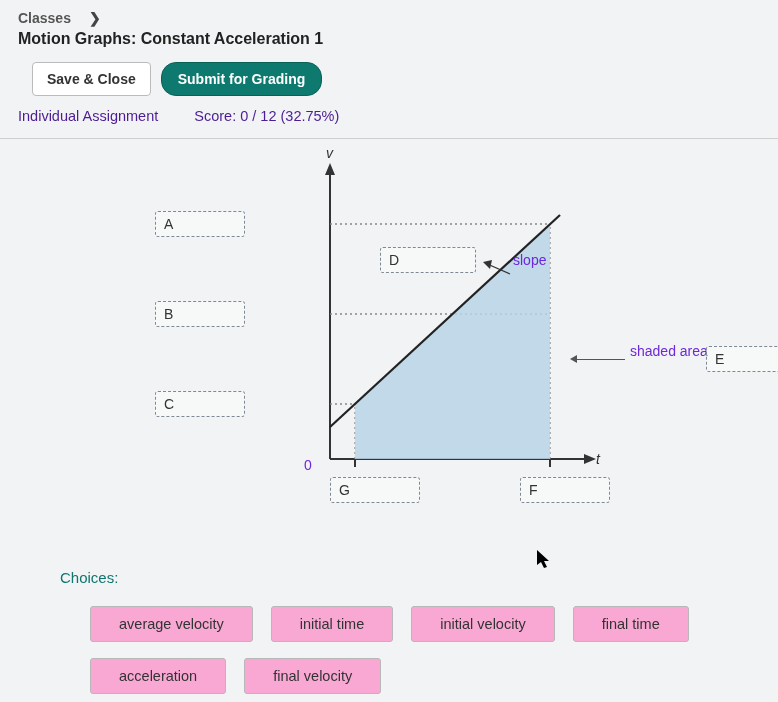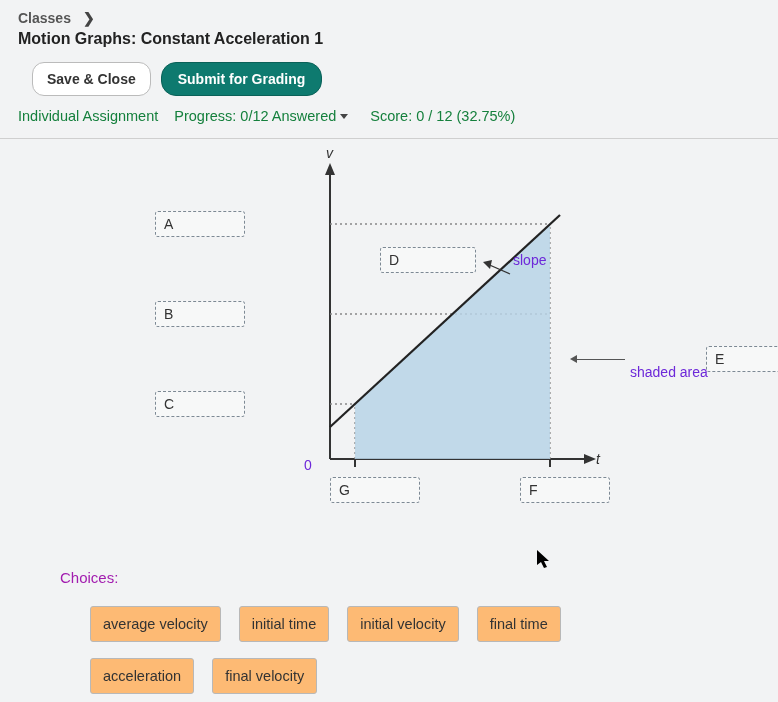"Classes" .breadcrumb { gap: 12px -> 18px }
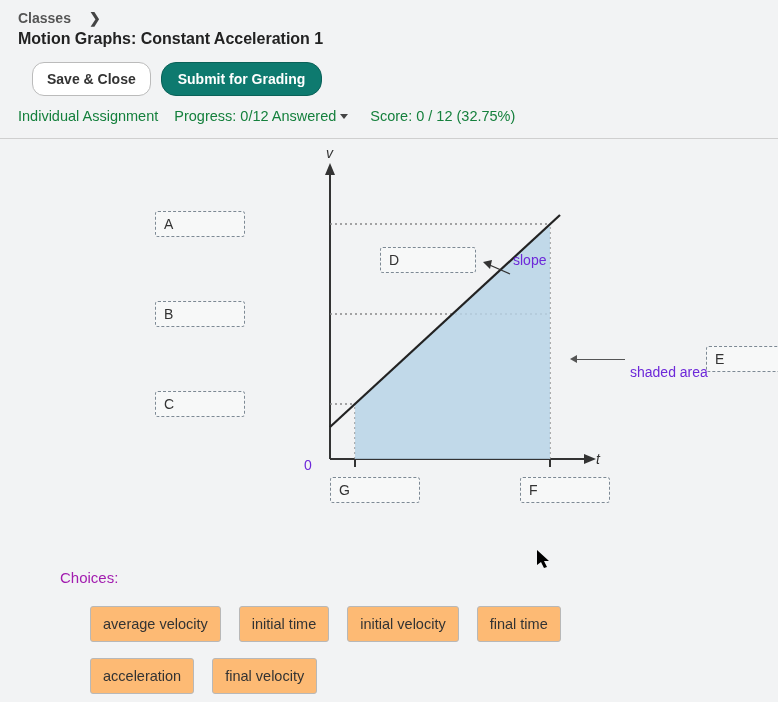"Save & Close" .btn-outline { border-radius: 12px -> 4px }
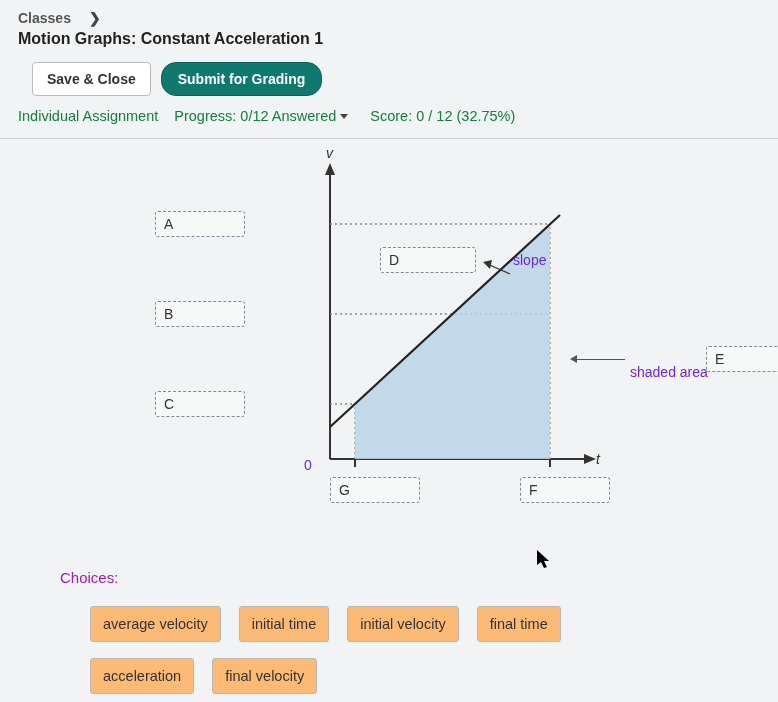"Individual Assignment" .status-row { color: #15803d -> #4c1d95; gap: 16px -> 30px }
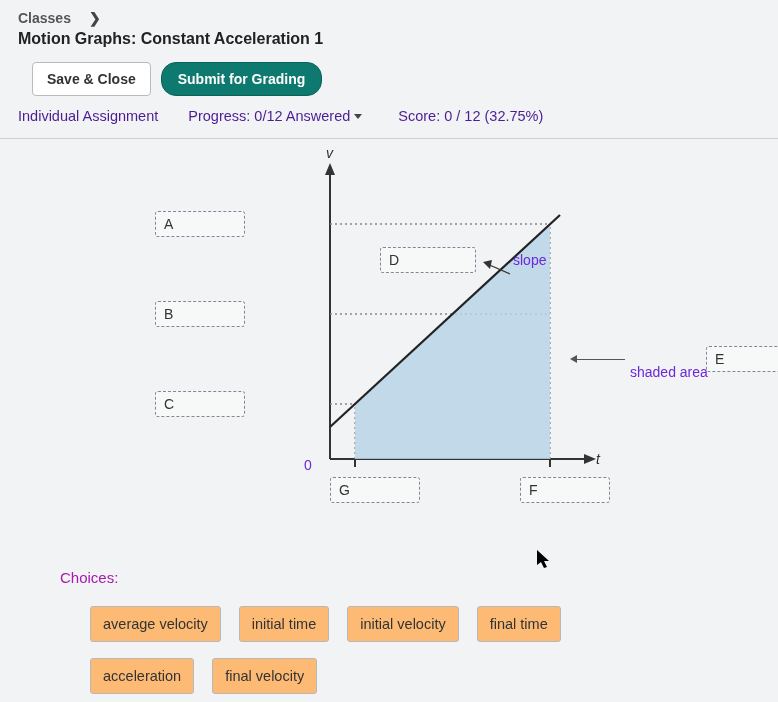"Progress: 0/12 Answered" span.progress { html: <span> <span>Progress: 0/12 Answered</span> <span></span> </span> -> none }
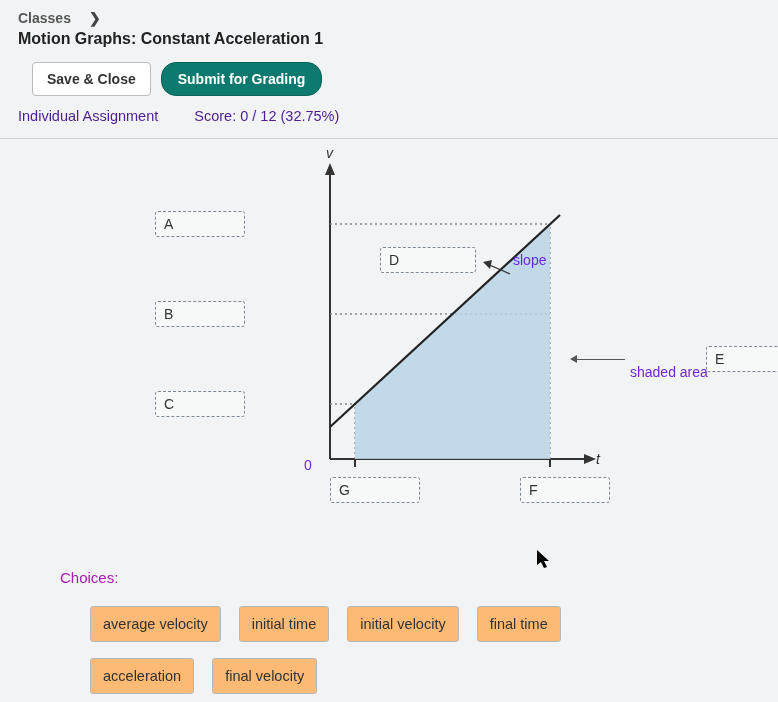"shaded area" span.label-text { top: 225px -> 204px }
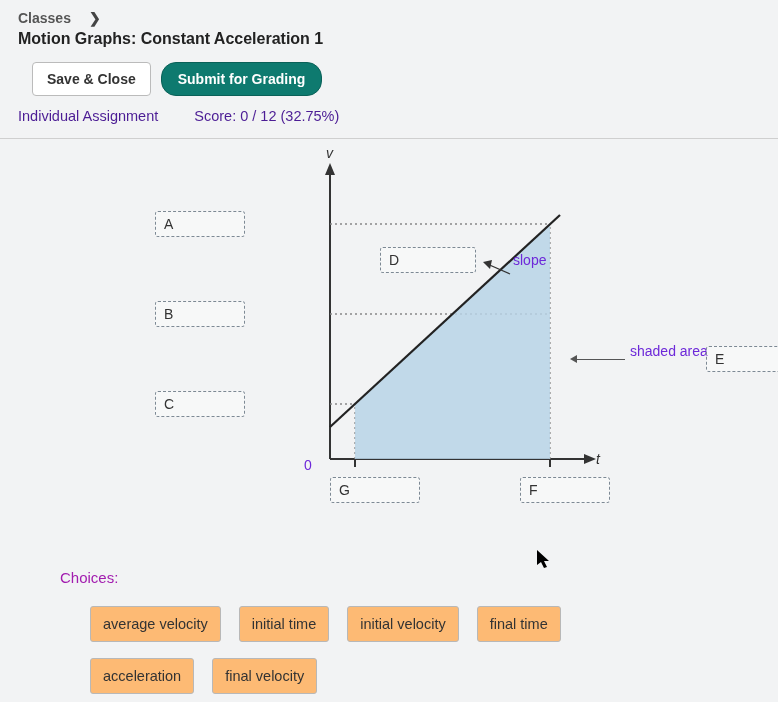"Choices:" .choices-title { color: #a21caf -> #0f766e }
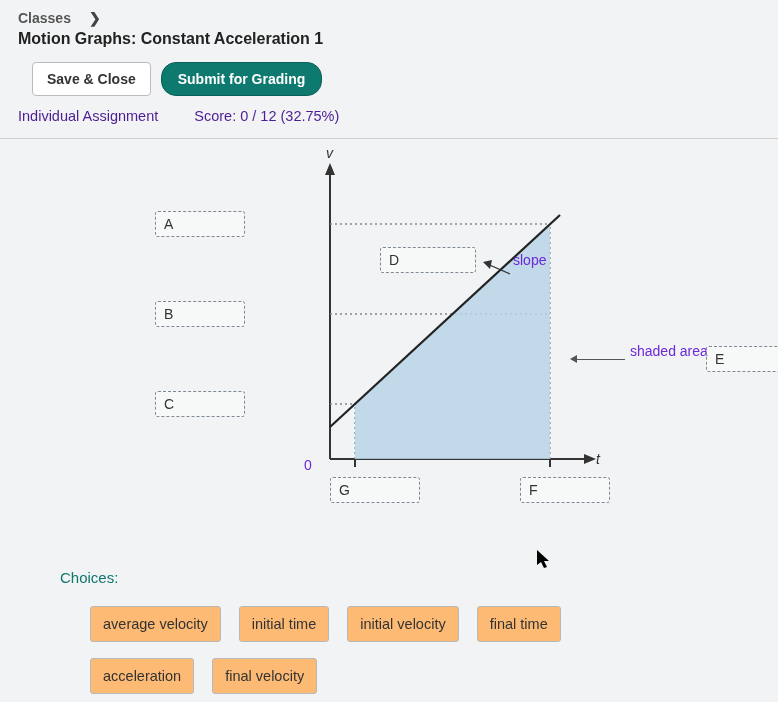"average velocity" .choice { background: #fdba74 -> #f9a8d4; padding: 9px 12px -> 9px 28px }
